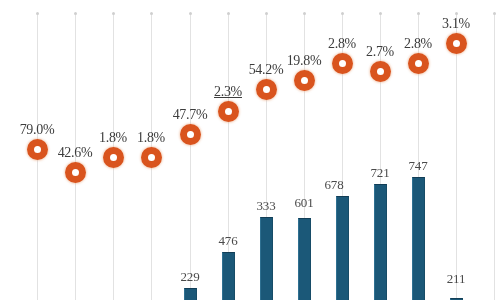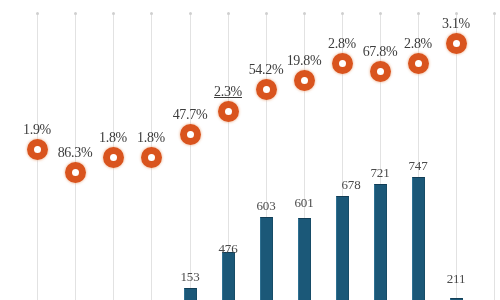"67.8%" div.pct-label { text: 67.8% -> 2.7% }
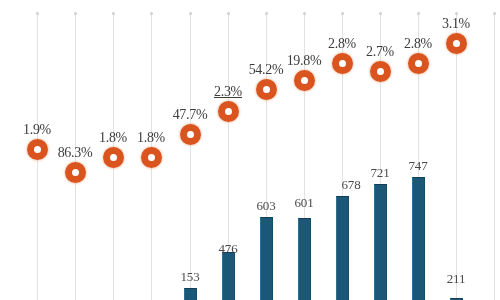"1.9%" div.pct-label { text: 1.9% -> 79.0% }
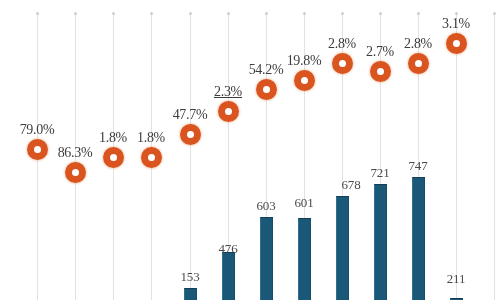"86.3%" div.pct-label { text: 86.3% -> 42.6% }
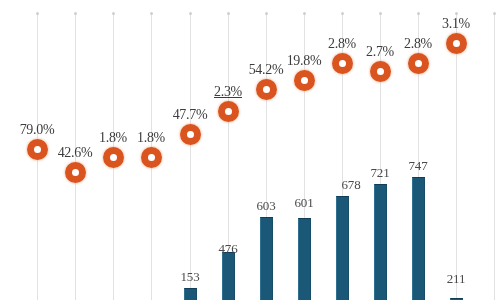"678" div.bar-label { left: 351px -> 334px }
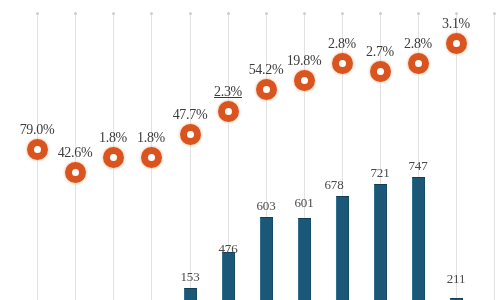"603" div.bar-label { text: 603 -> 333 }
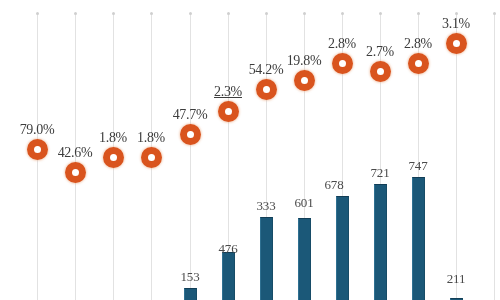"476" div.bar-label { margin-top: 8px -> none }
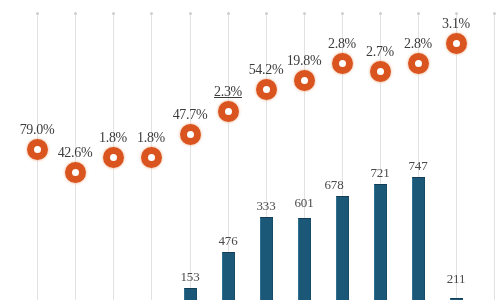"153" div.bar-label { text: 153 -> 229 }
